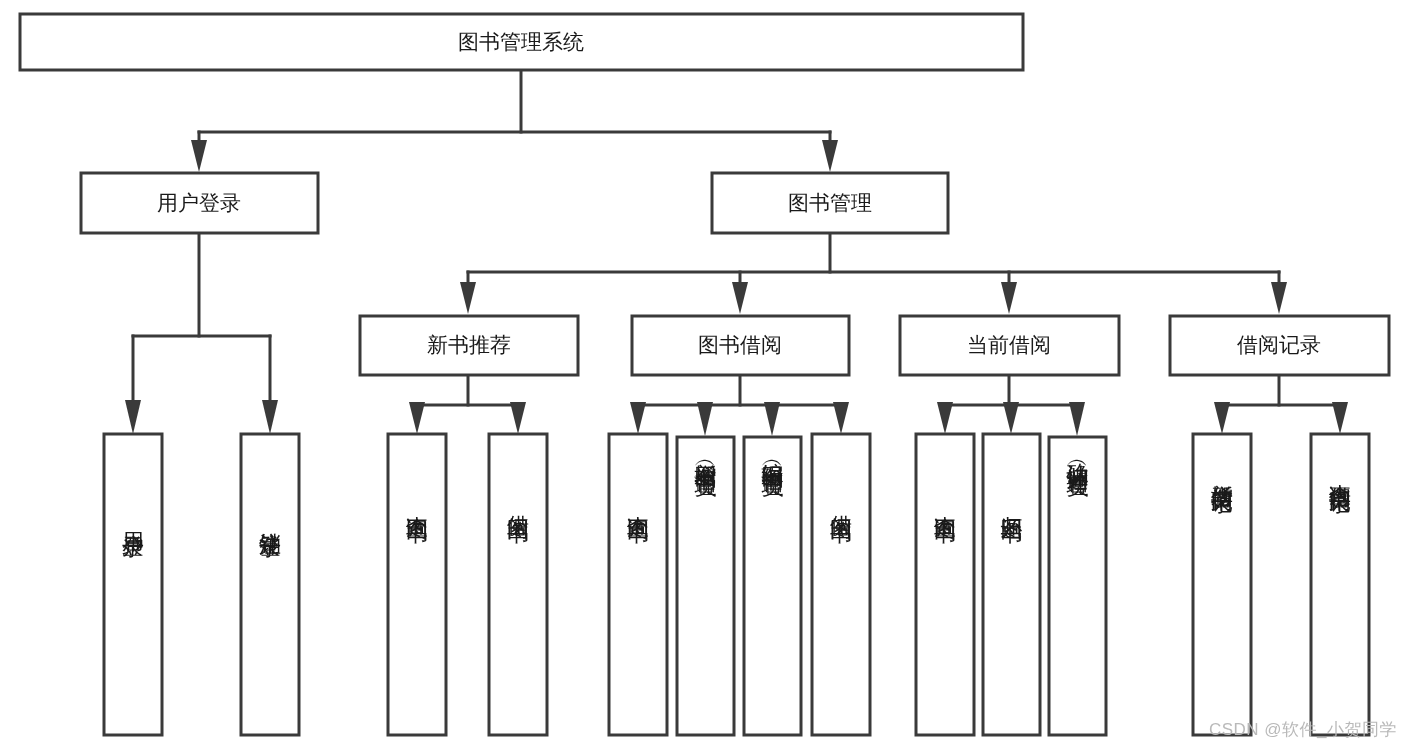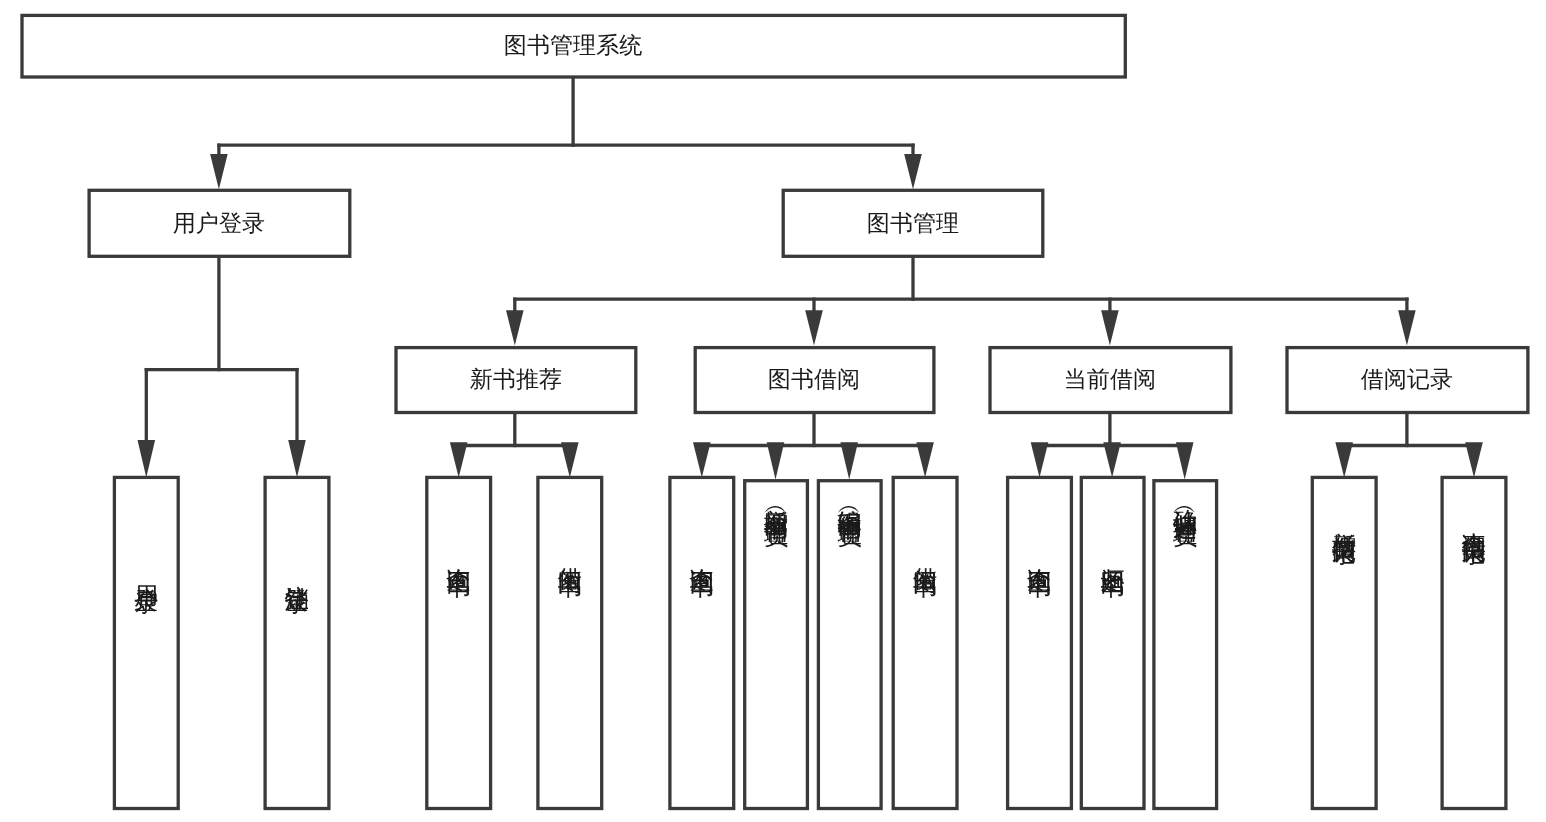"CSDN @软件_小贺同学" div.watermark { html: none -> <div>CSDN @软件_小贺同学</div> }
